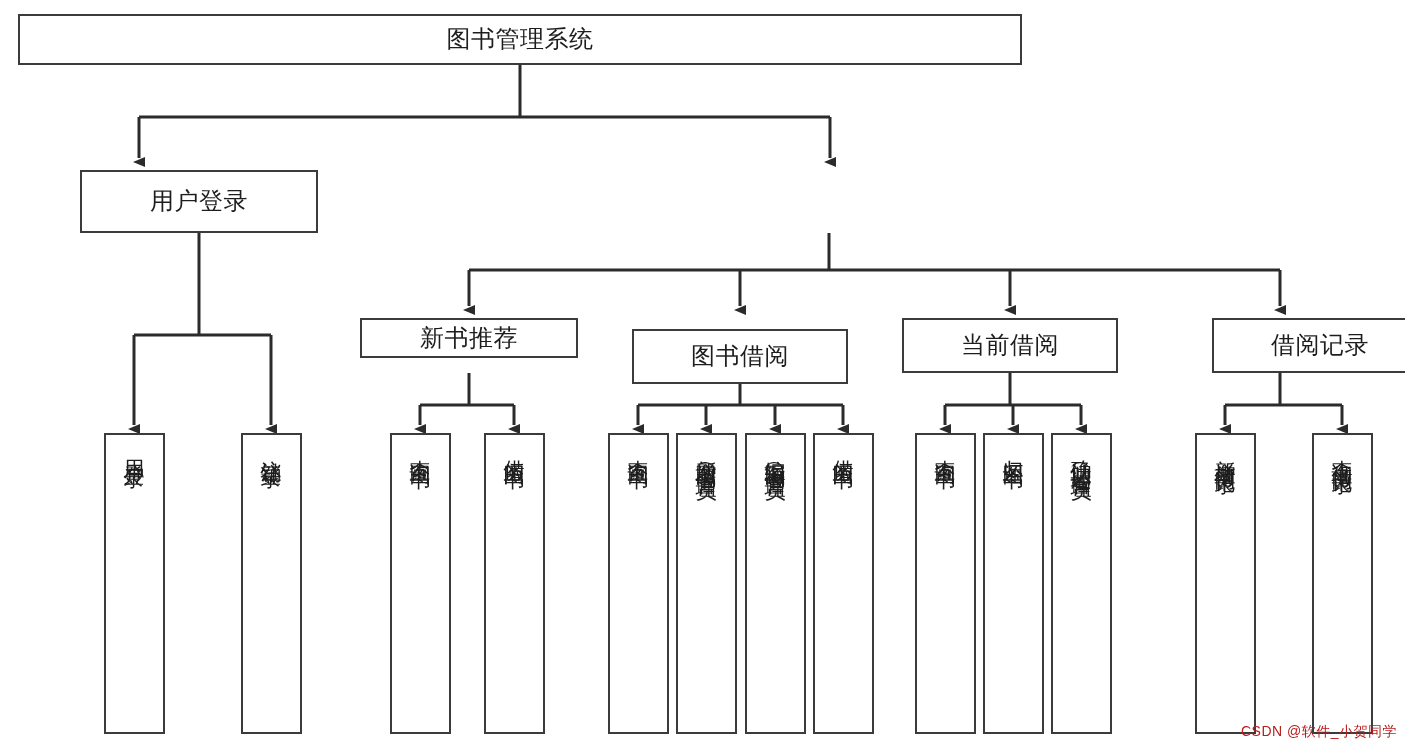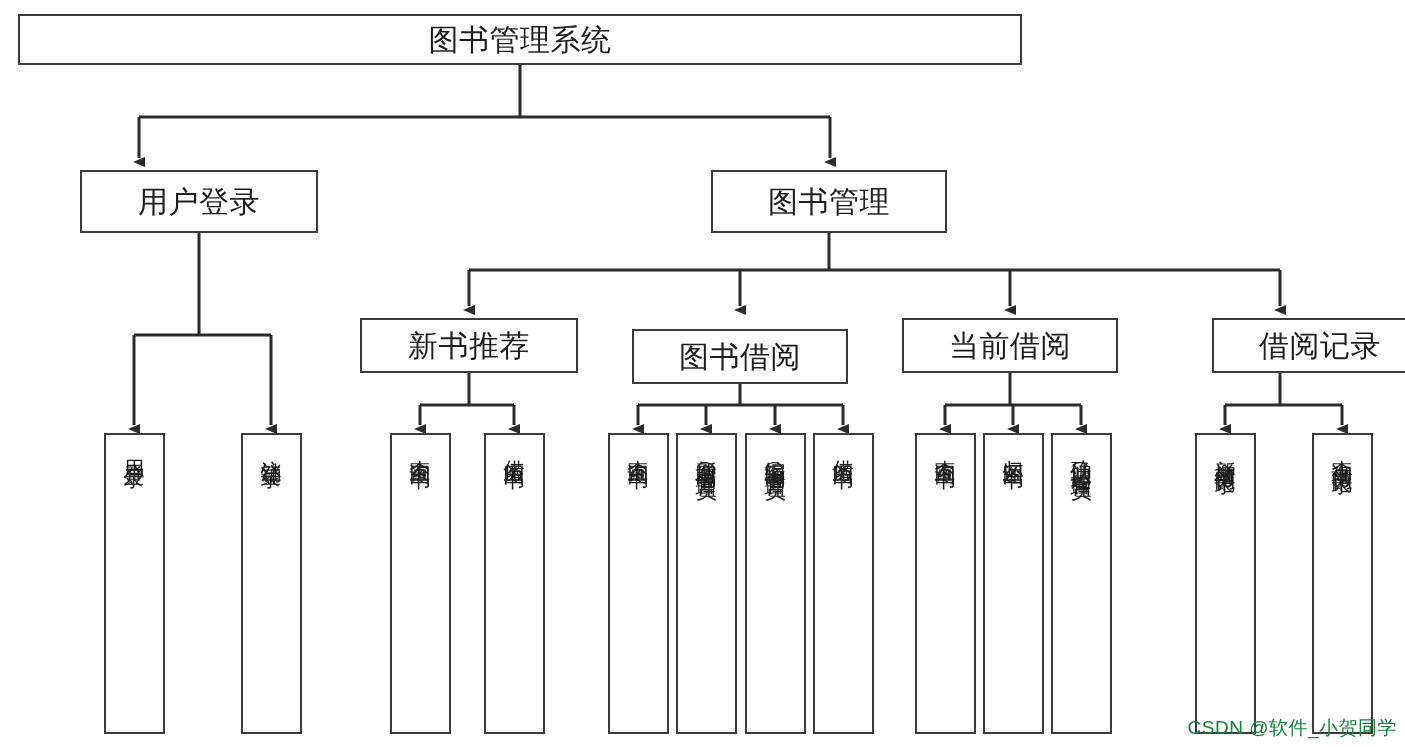"图书管理系统" .node.horiz .label { font-size: 30px -> 24px }
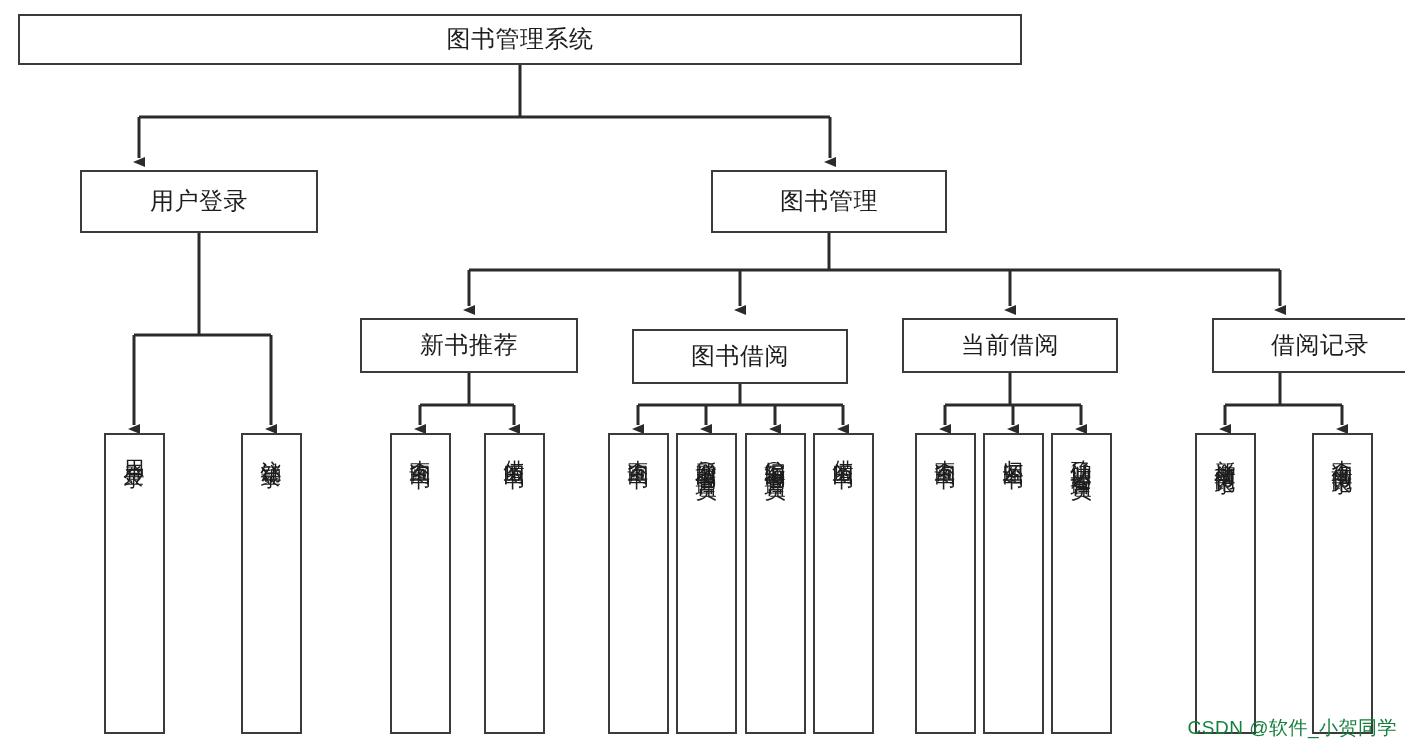"图书管理" div.node { html: <div> <span>图书管理</span> </div> -> none }
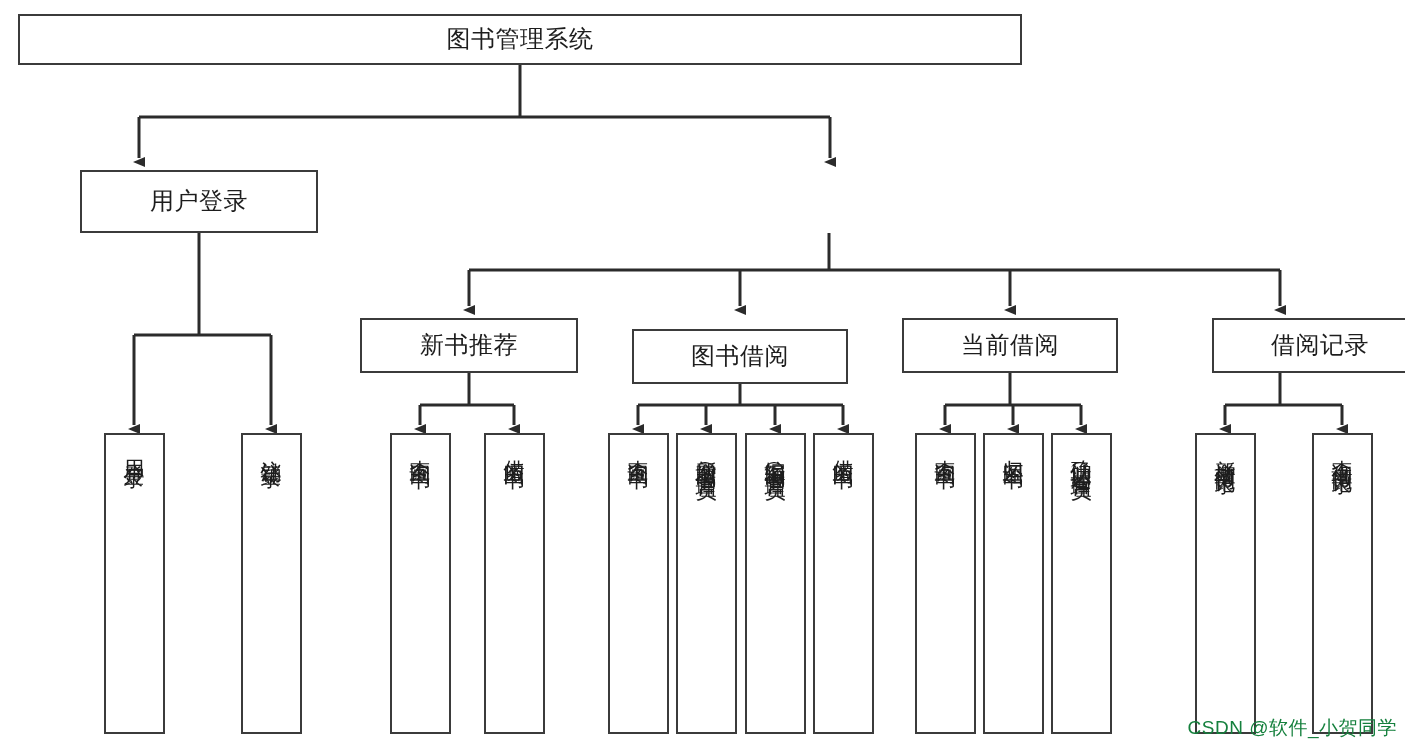"新书推荐" div.node { height: 55px -> 40px }
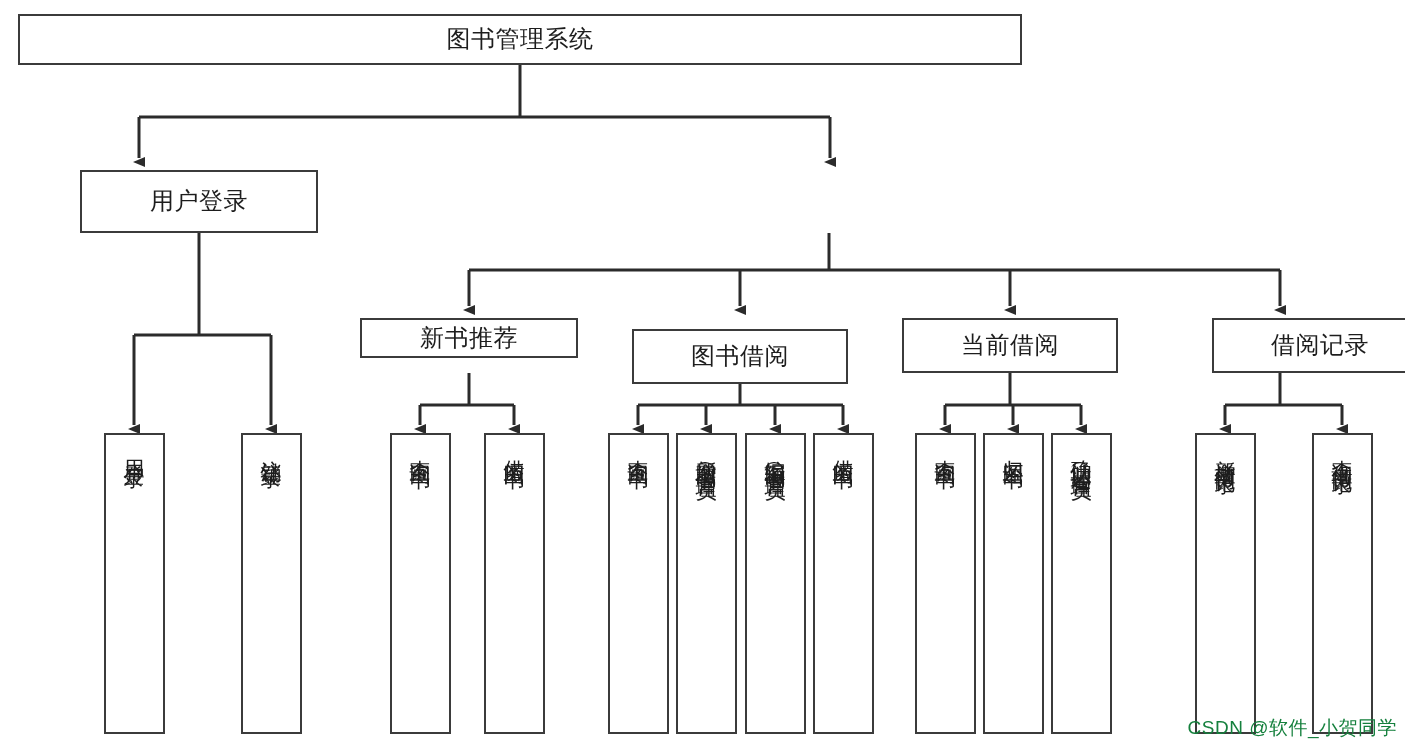"CSDN @软件_小贺同学" .watermark { color: #15803d -> #b91c1c; font-size: 19px -> 14px }
